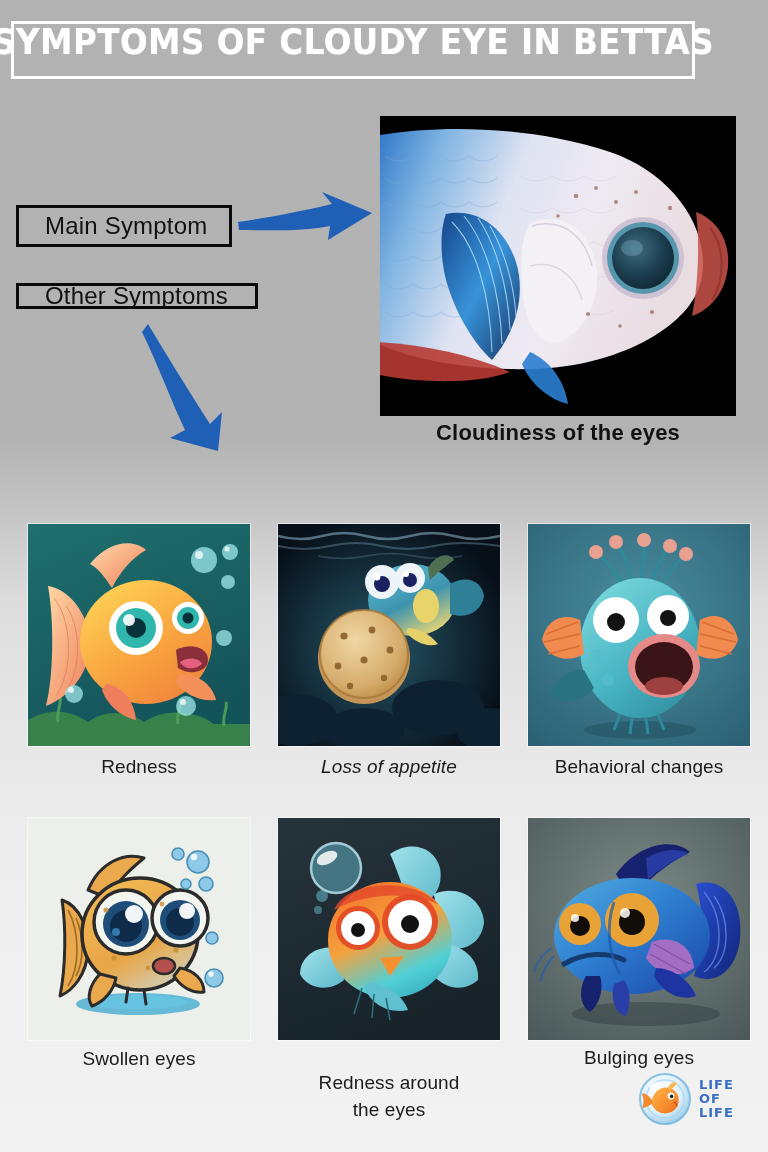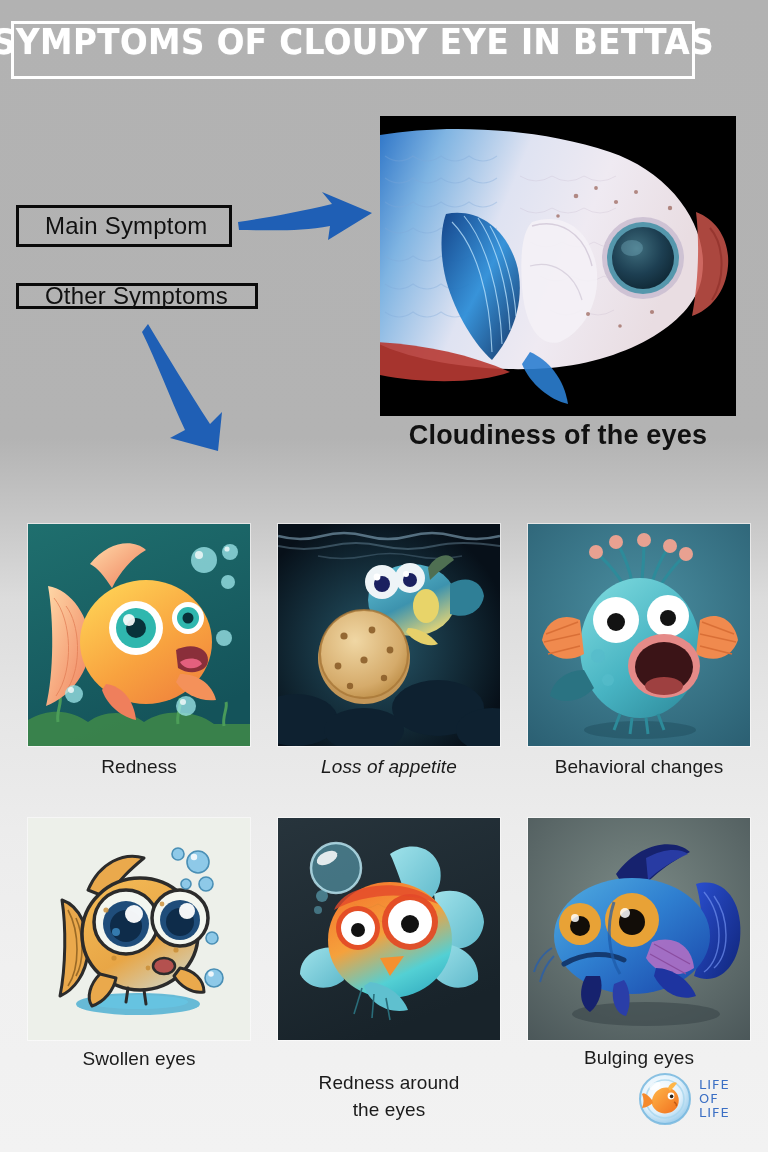"Cloudiness of the eyes" .hero-caption { font-size: 27px -> 22px }
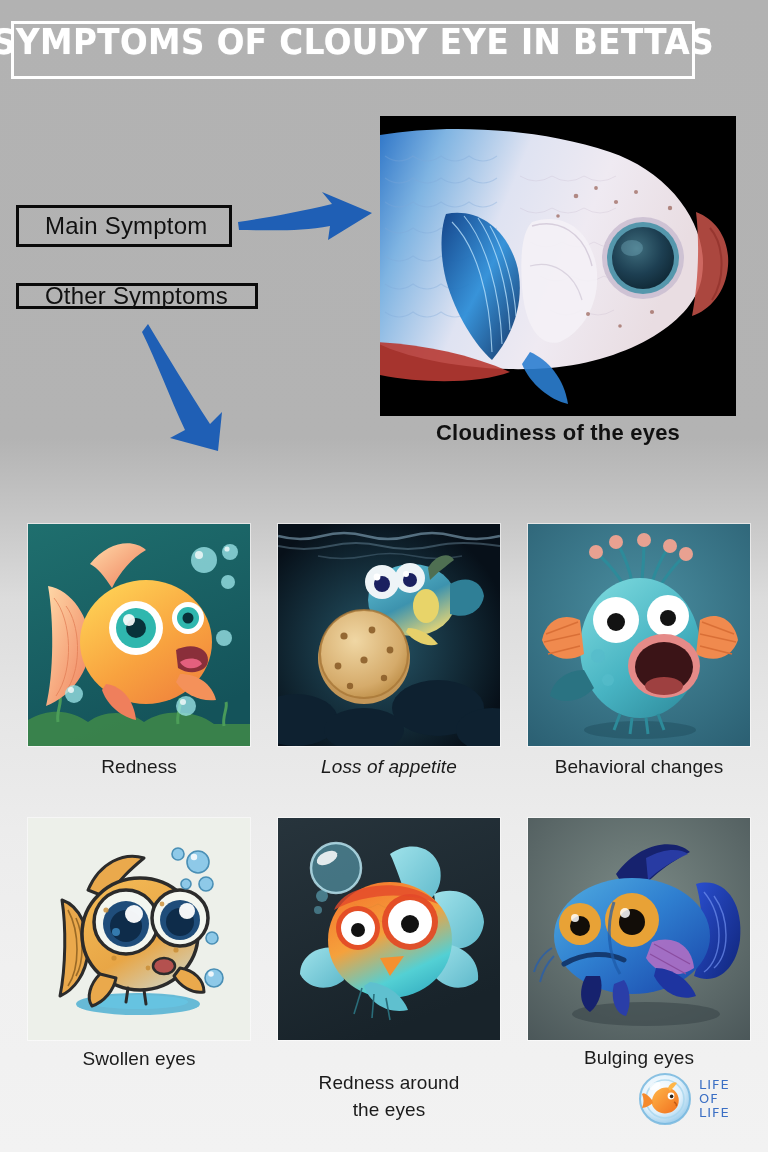"LIFE" .logo-words { font-weight: normal -> bold }
